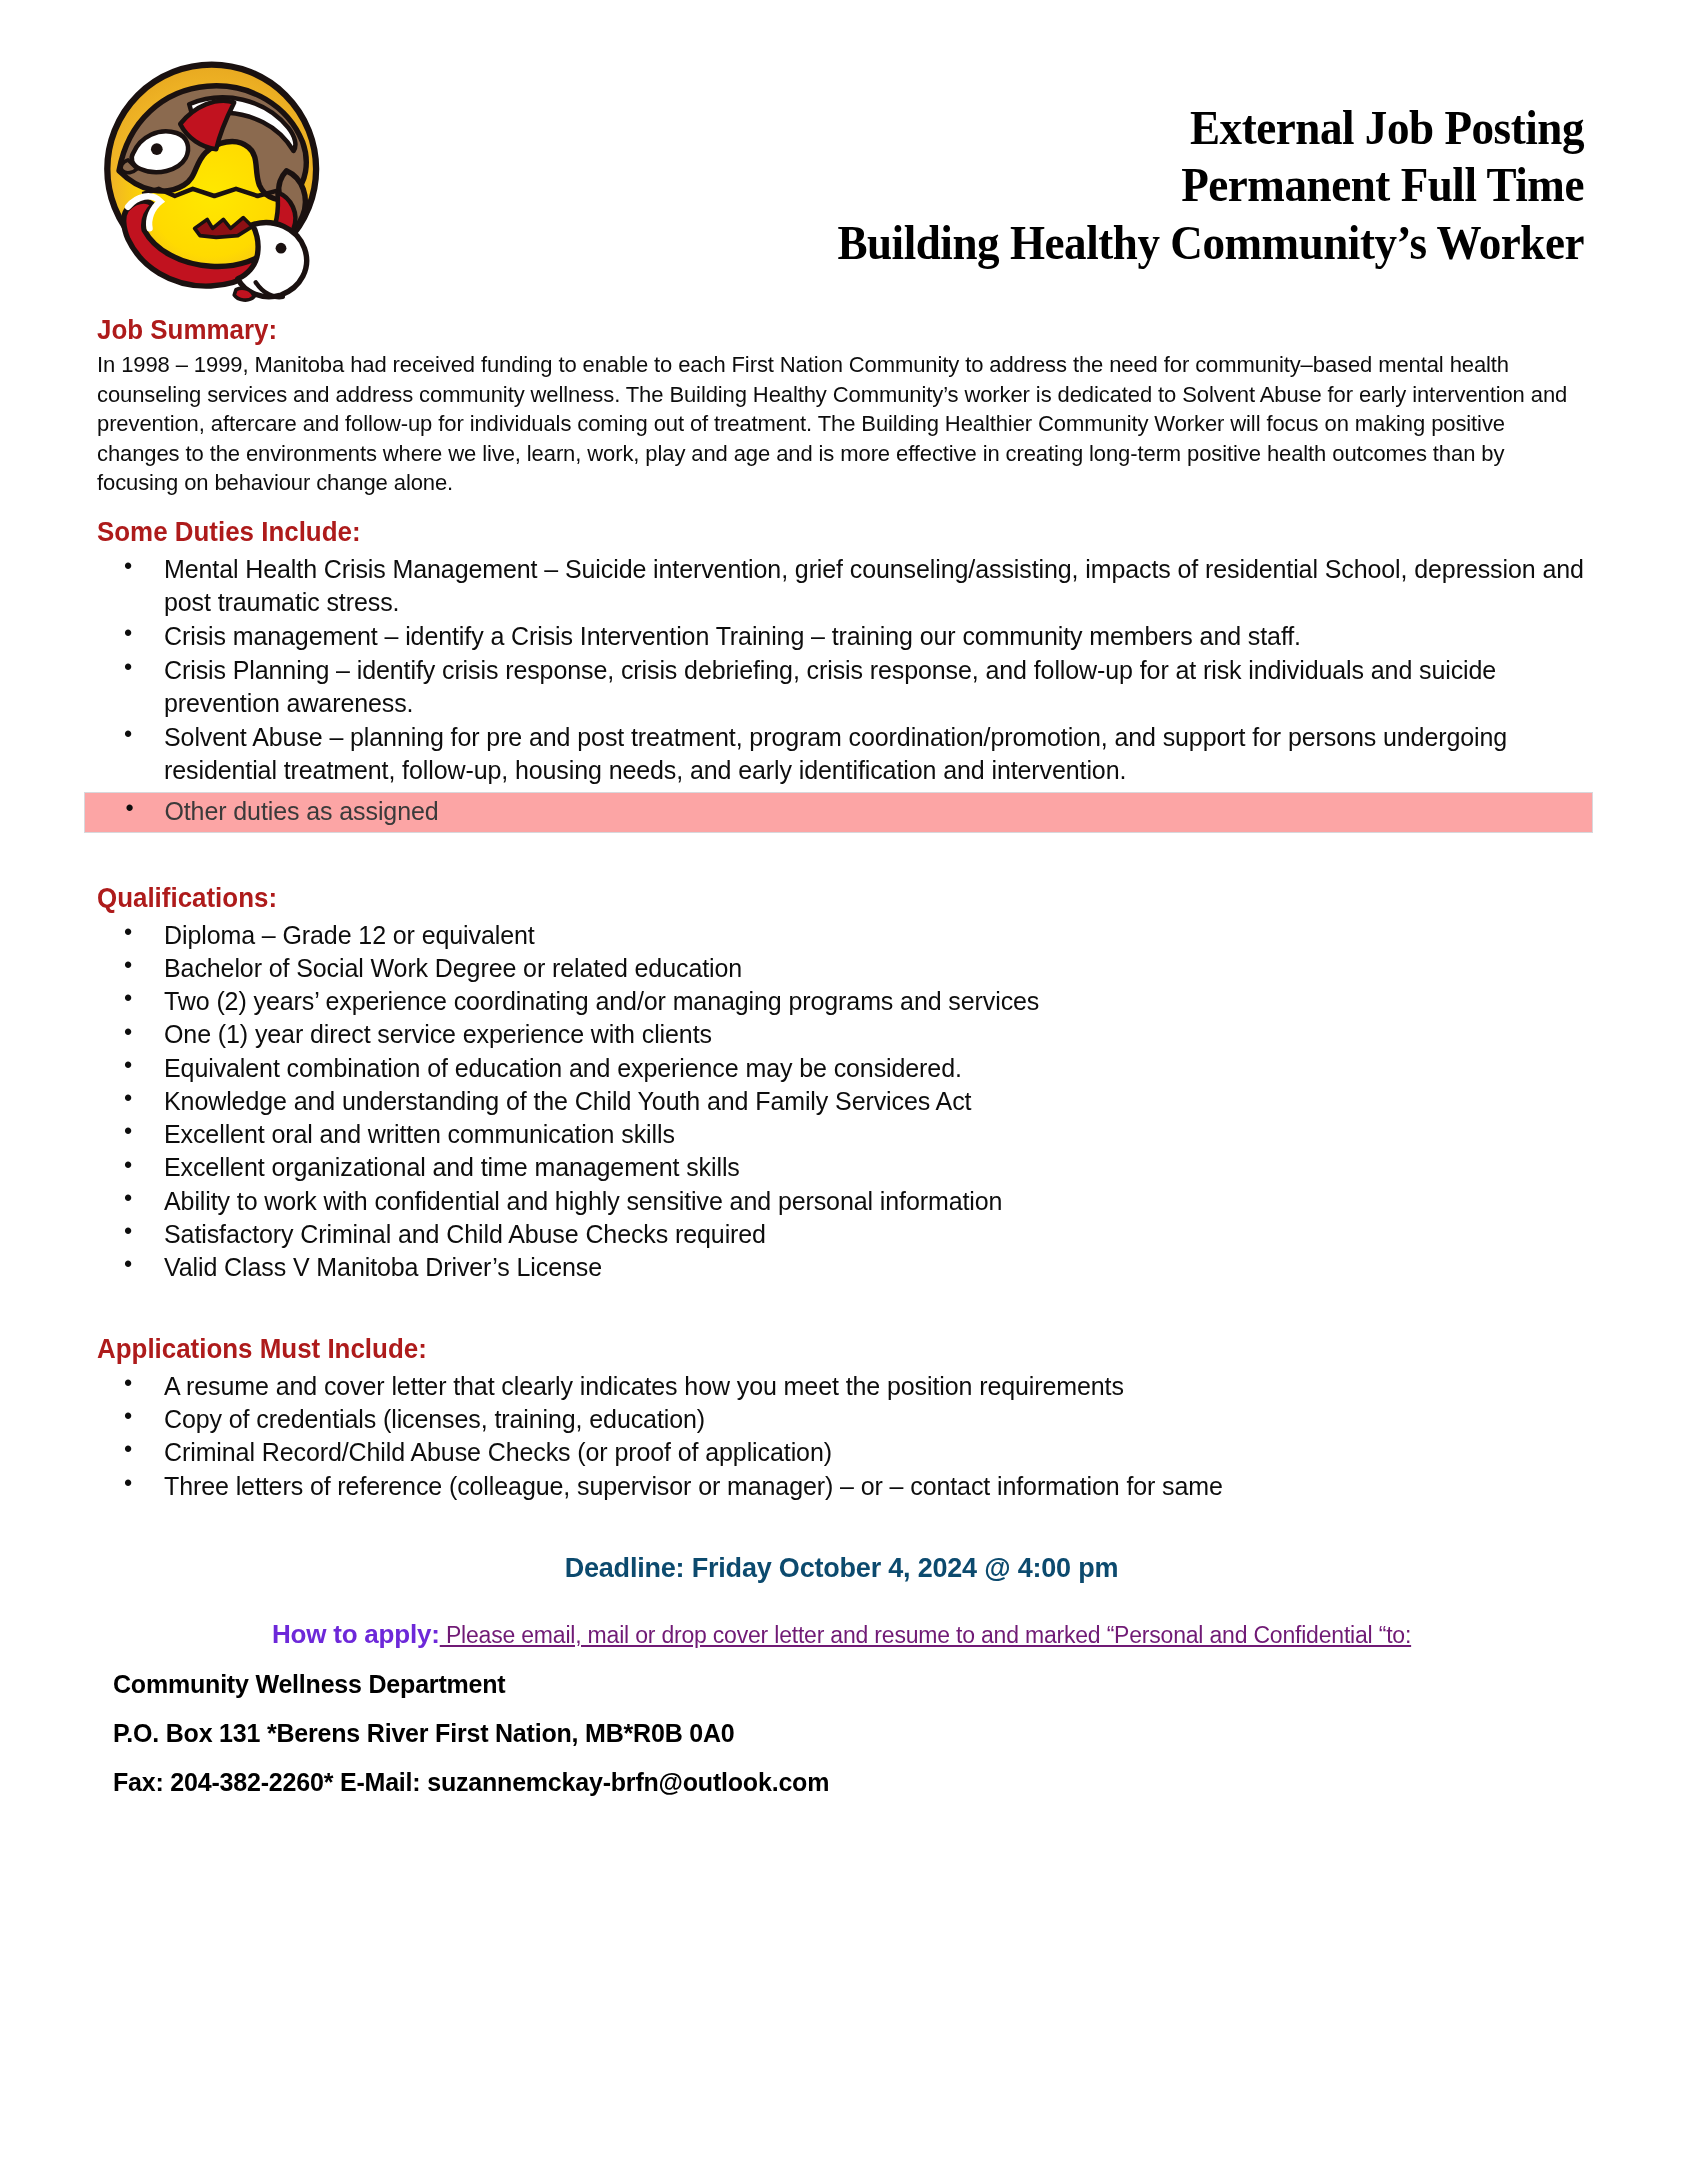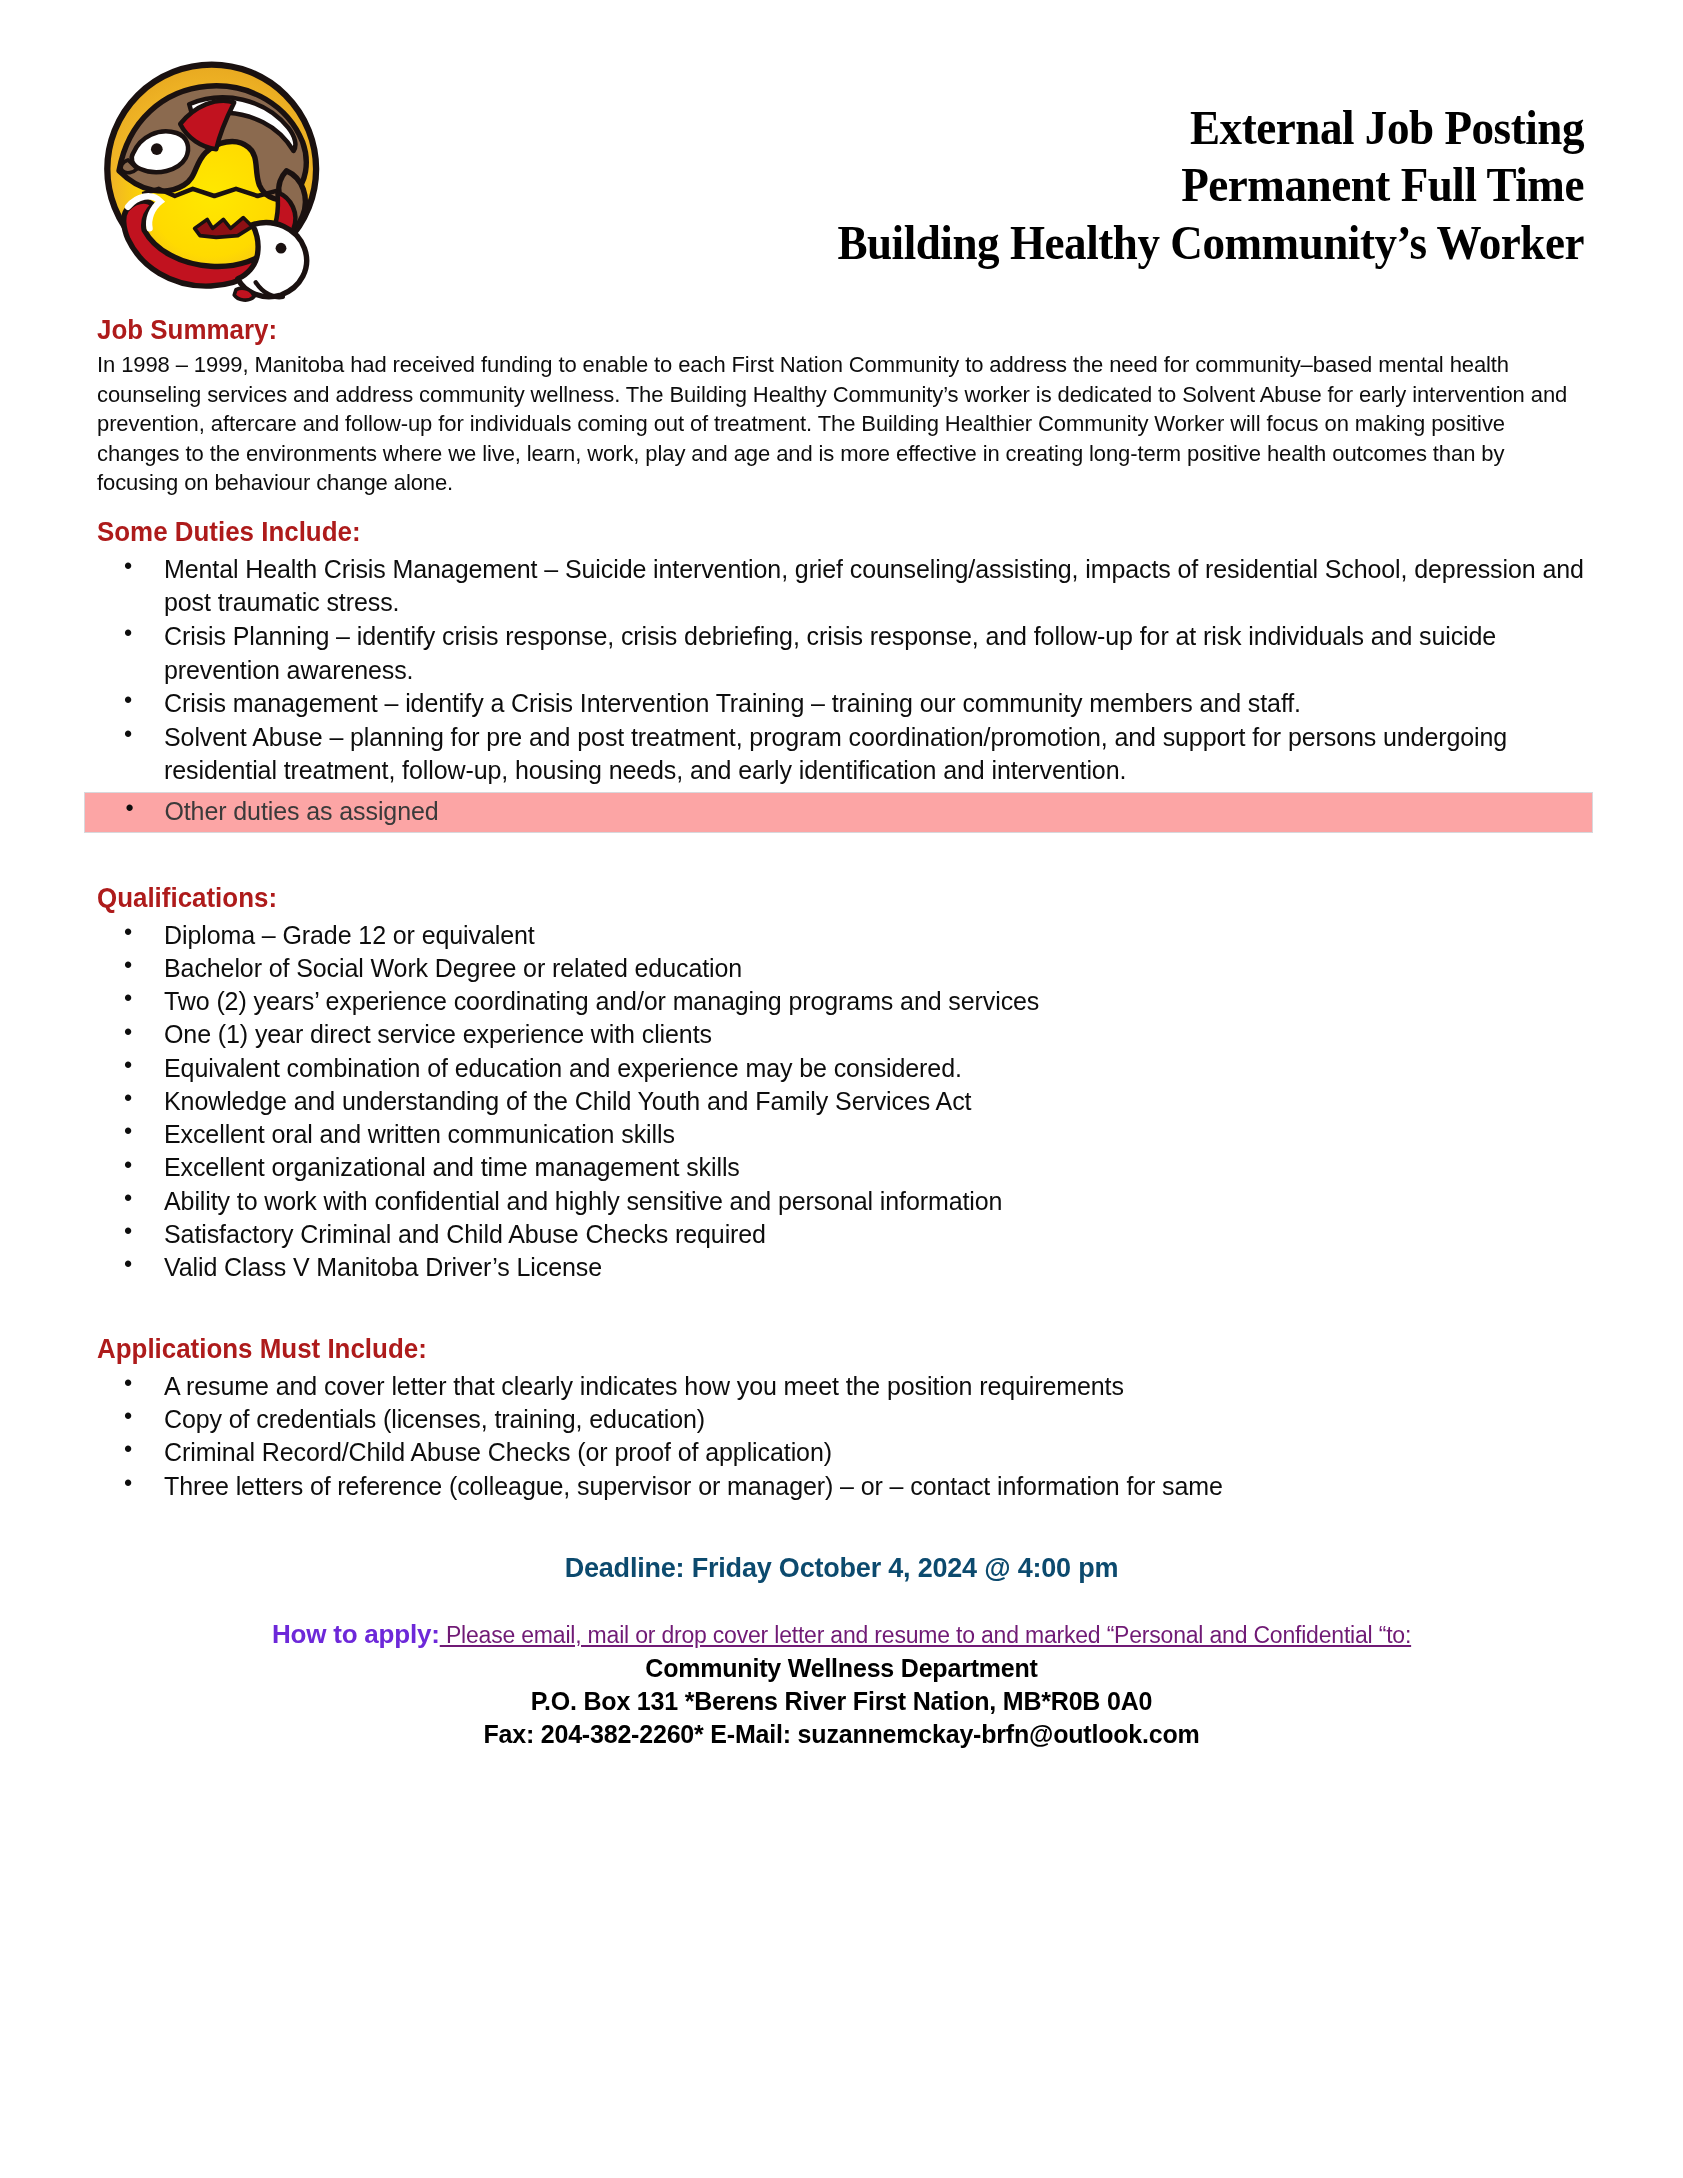"Crisis Planning – identify crisis" li { order: before "Crisis management – identify a" -> after "Crisis management – identify a" }
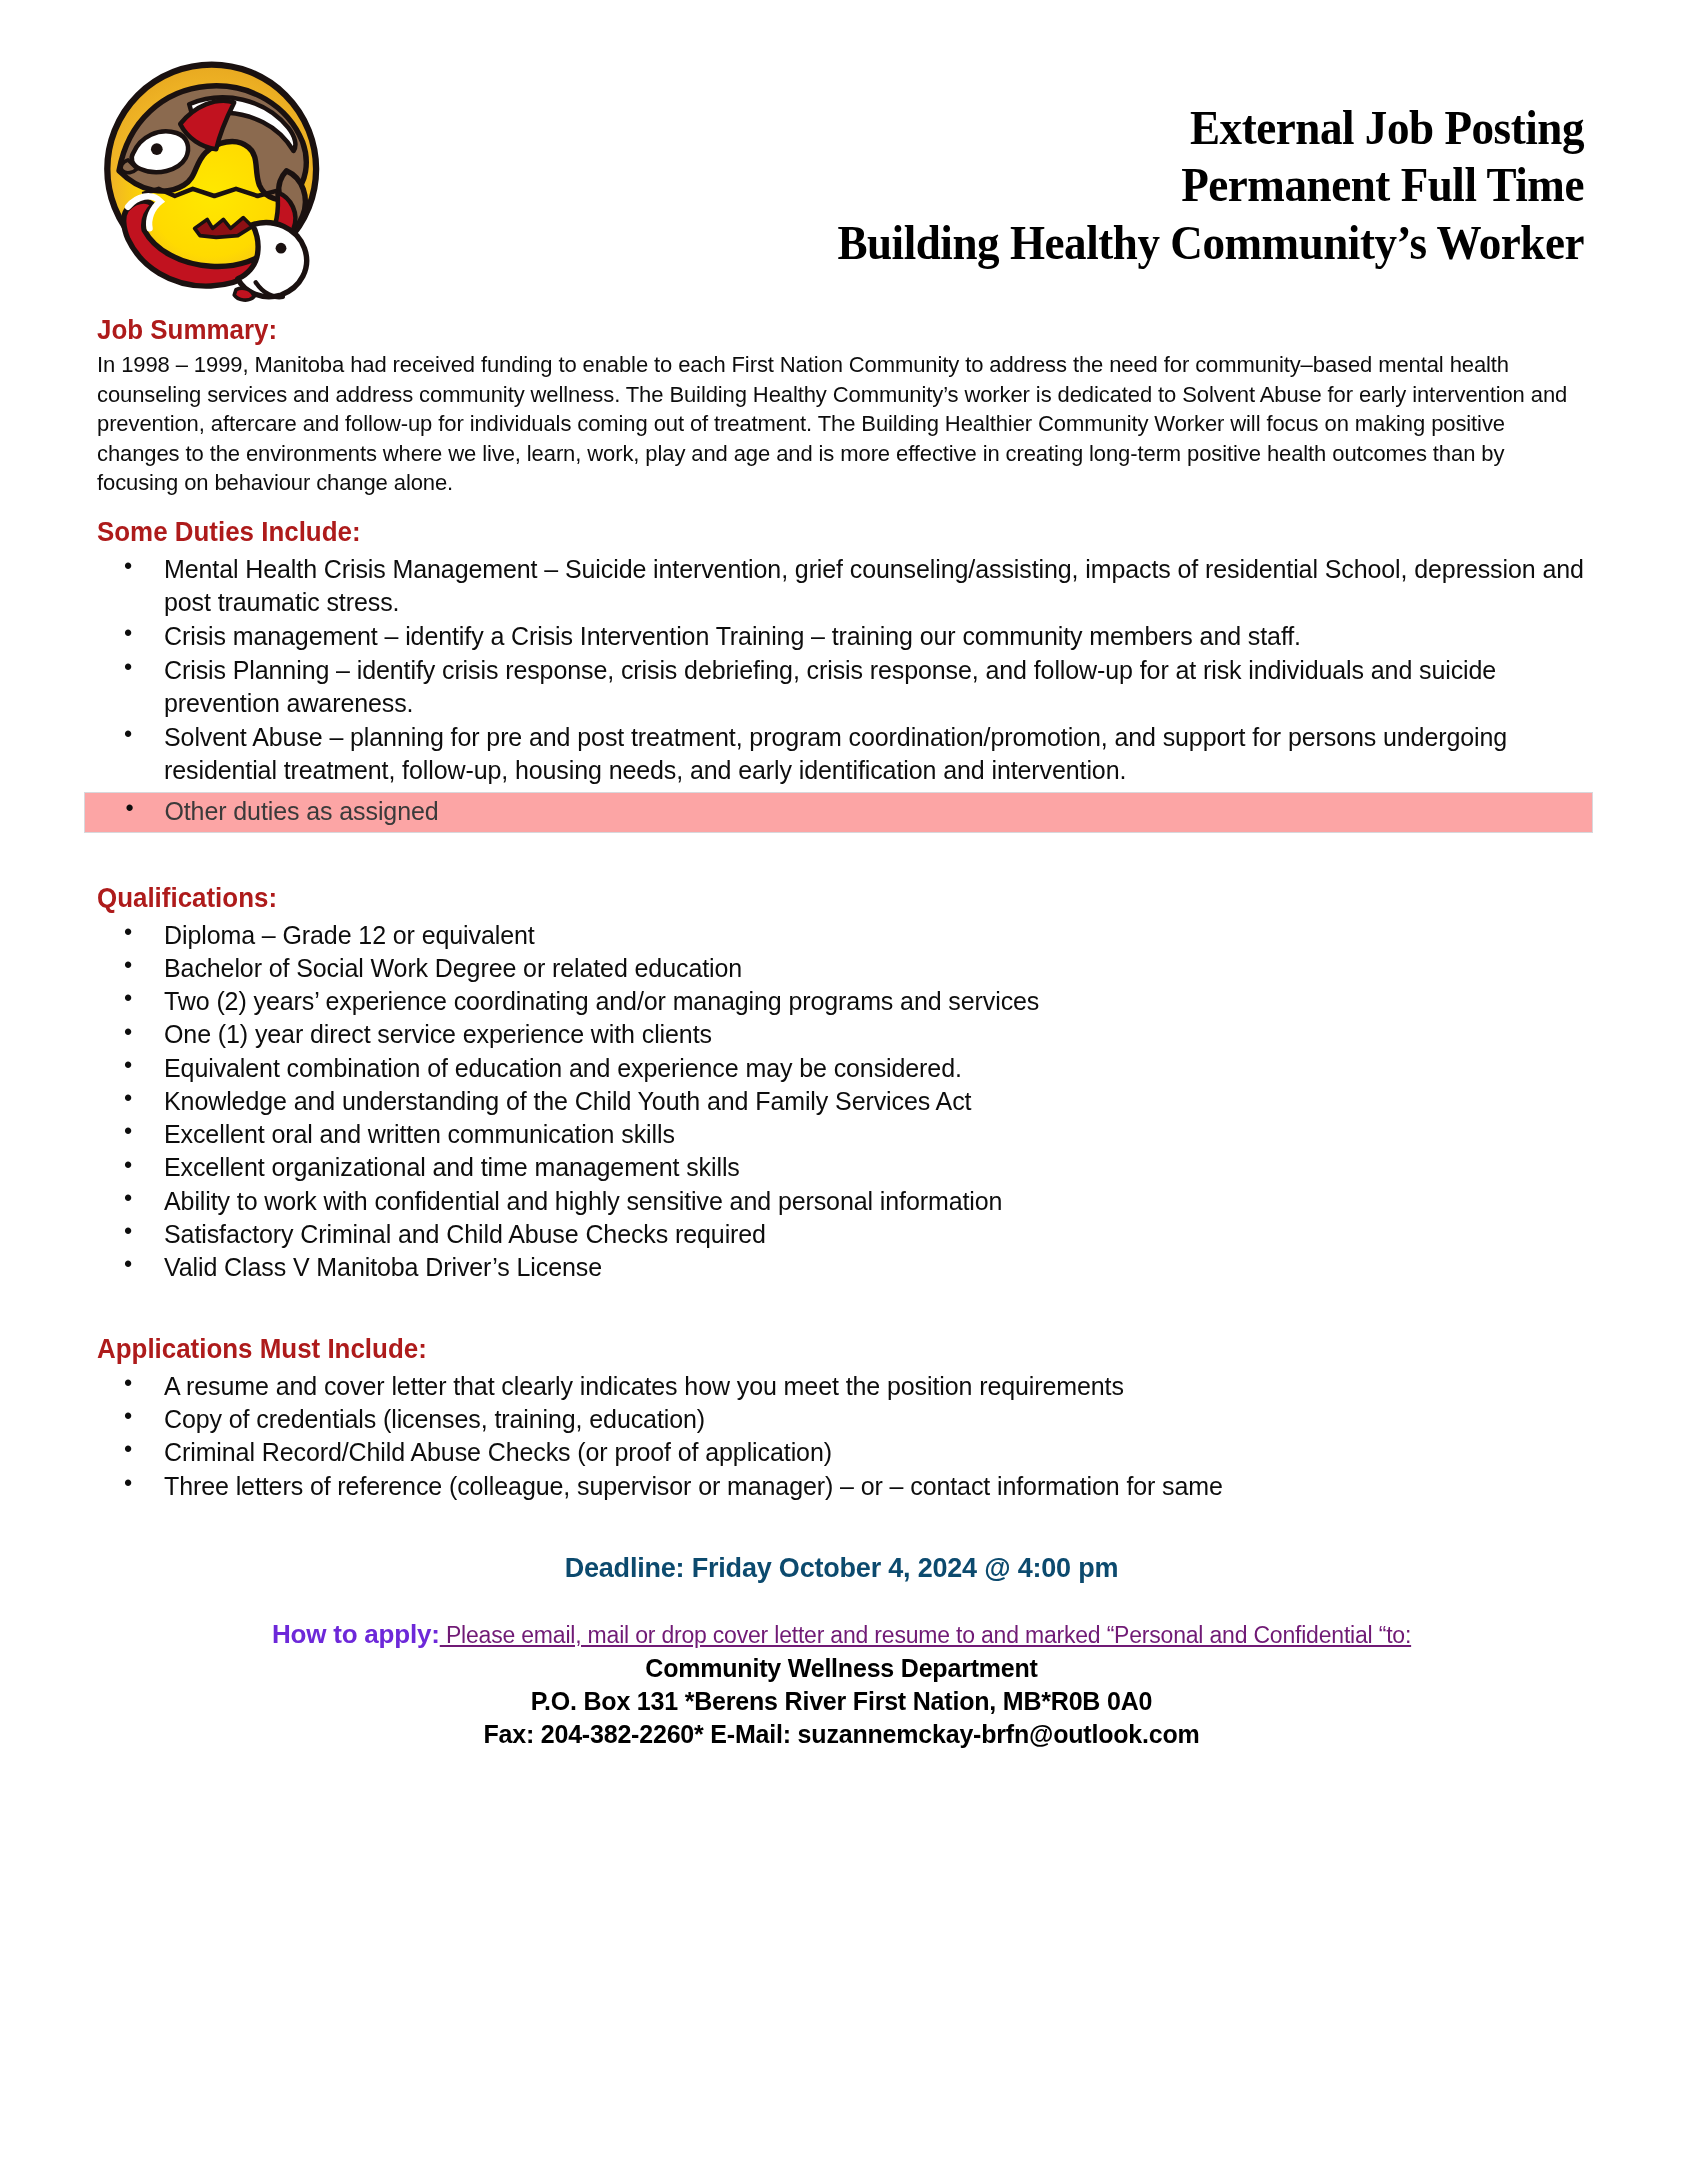"Community Wellness Department" .addr { margin: 0 -> 16px; text-align: center -> left }
